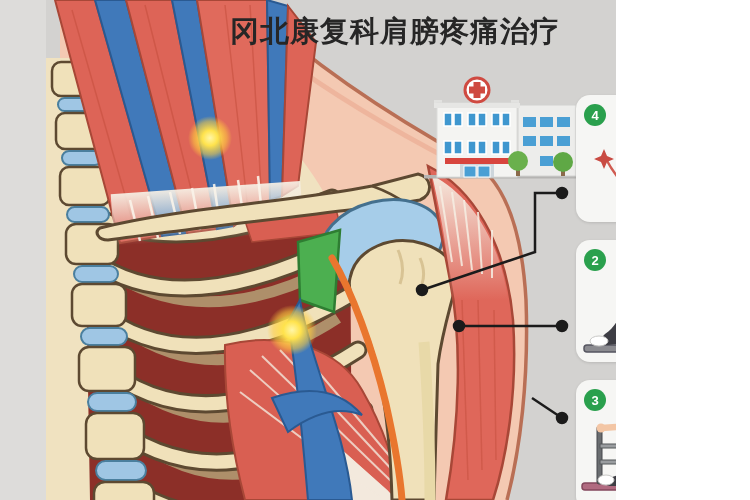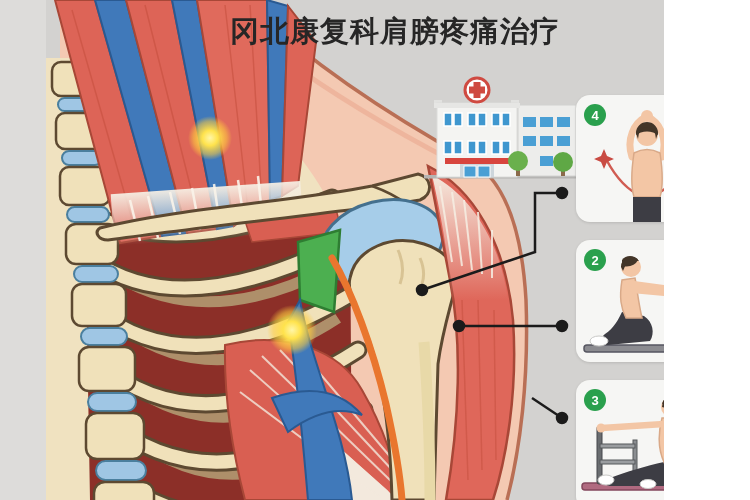"冈北康复科肩膀疼痛治疗" #page { padding-left: 48px -> none }
